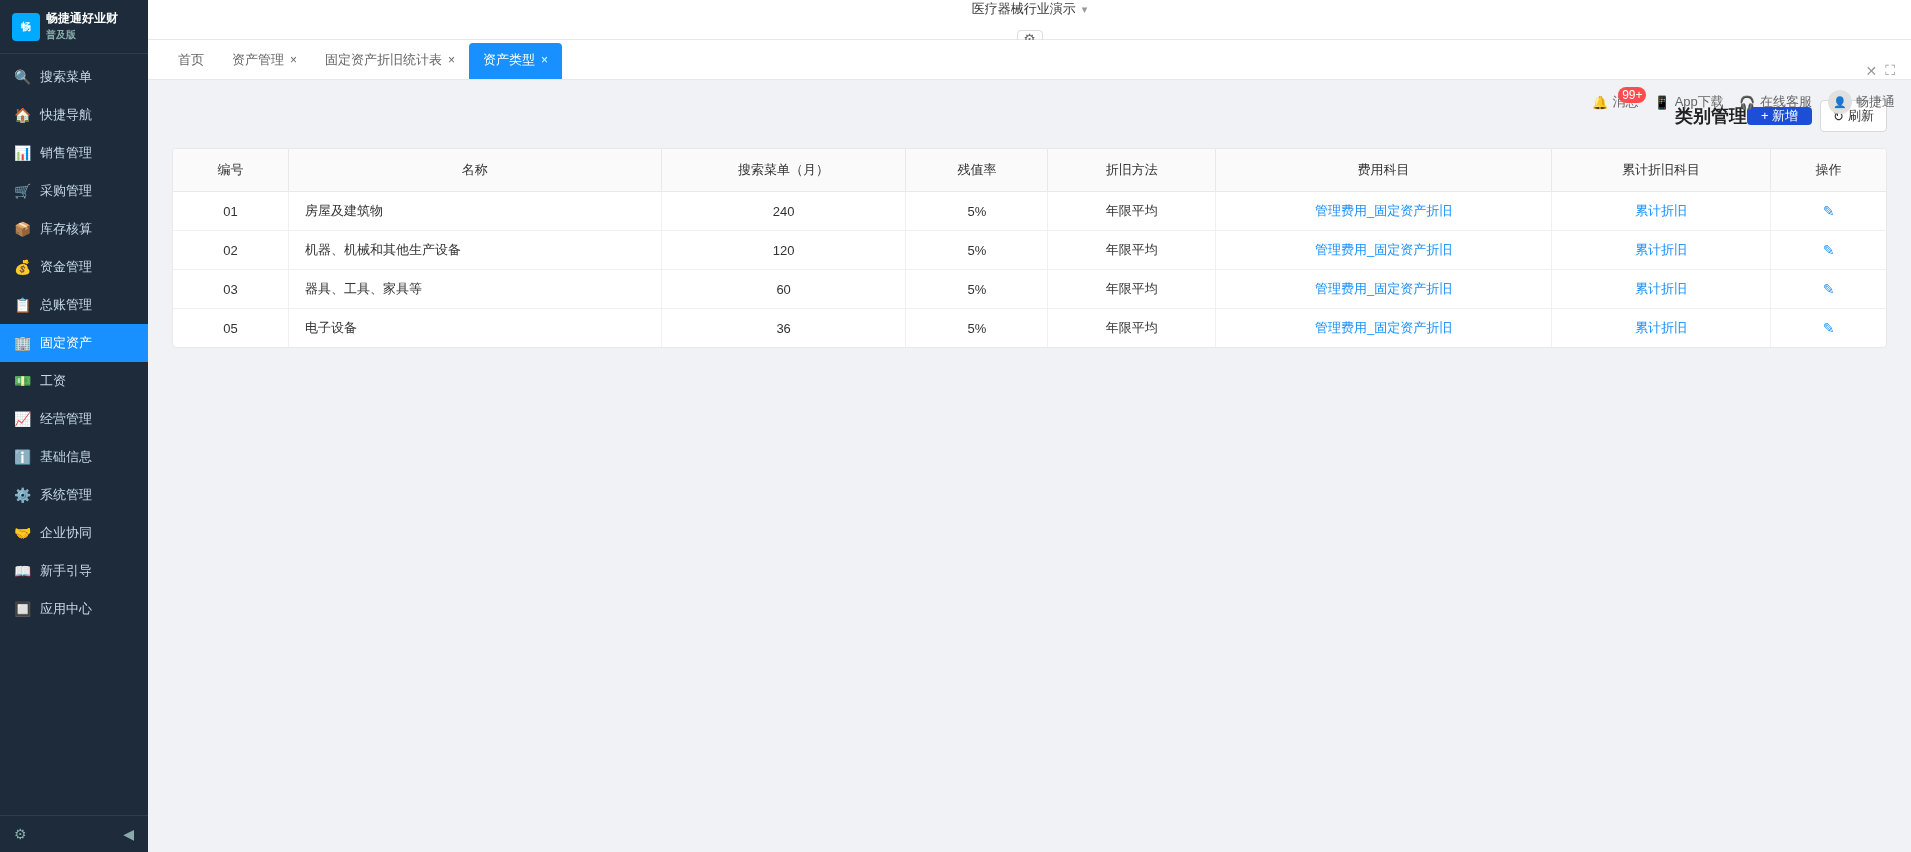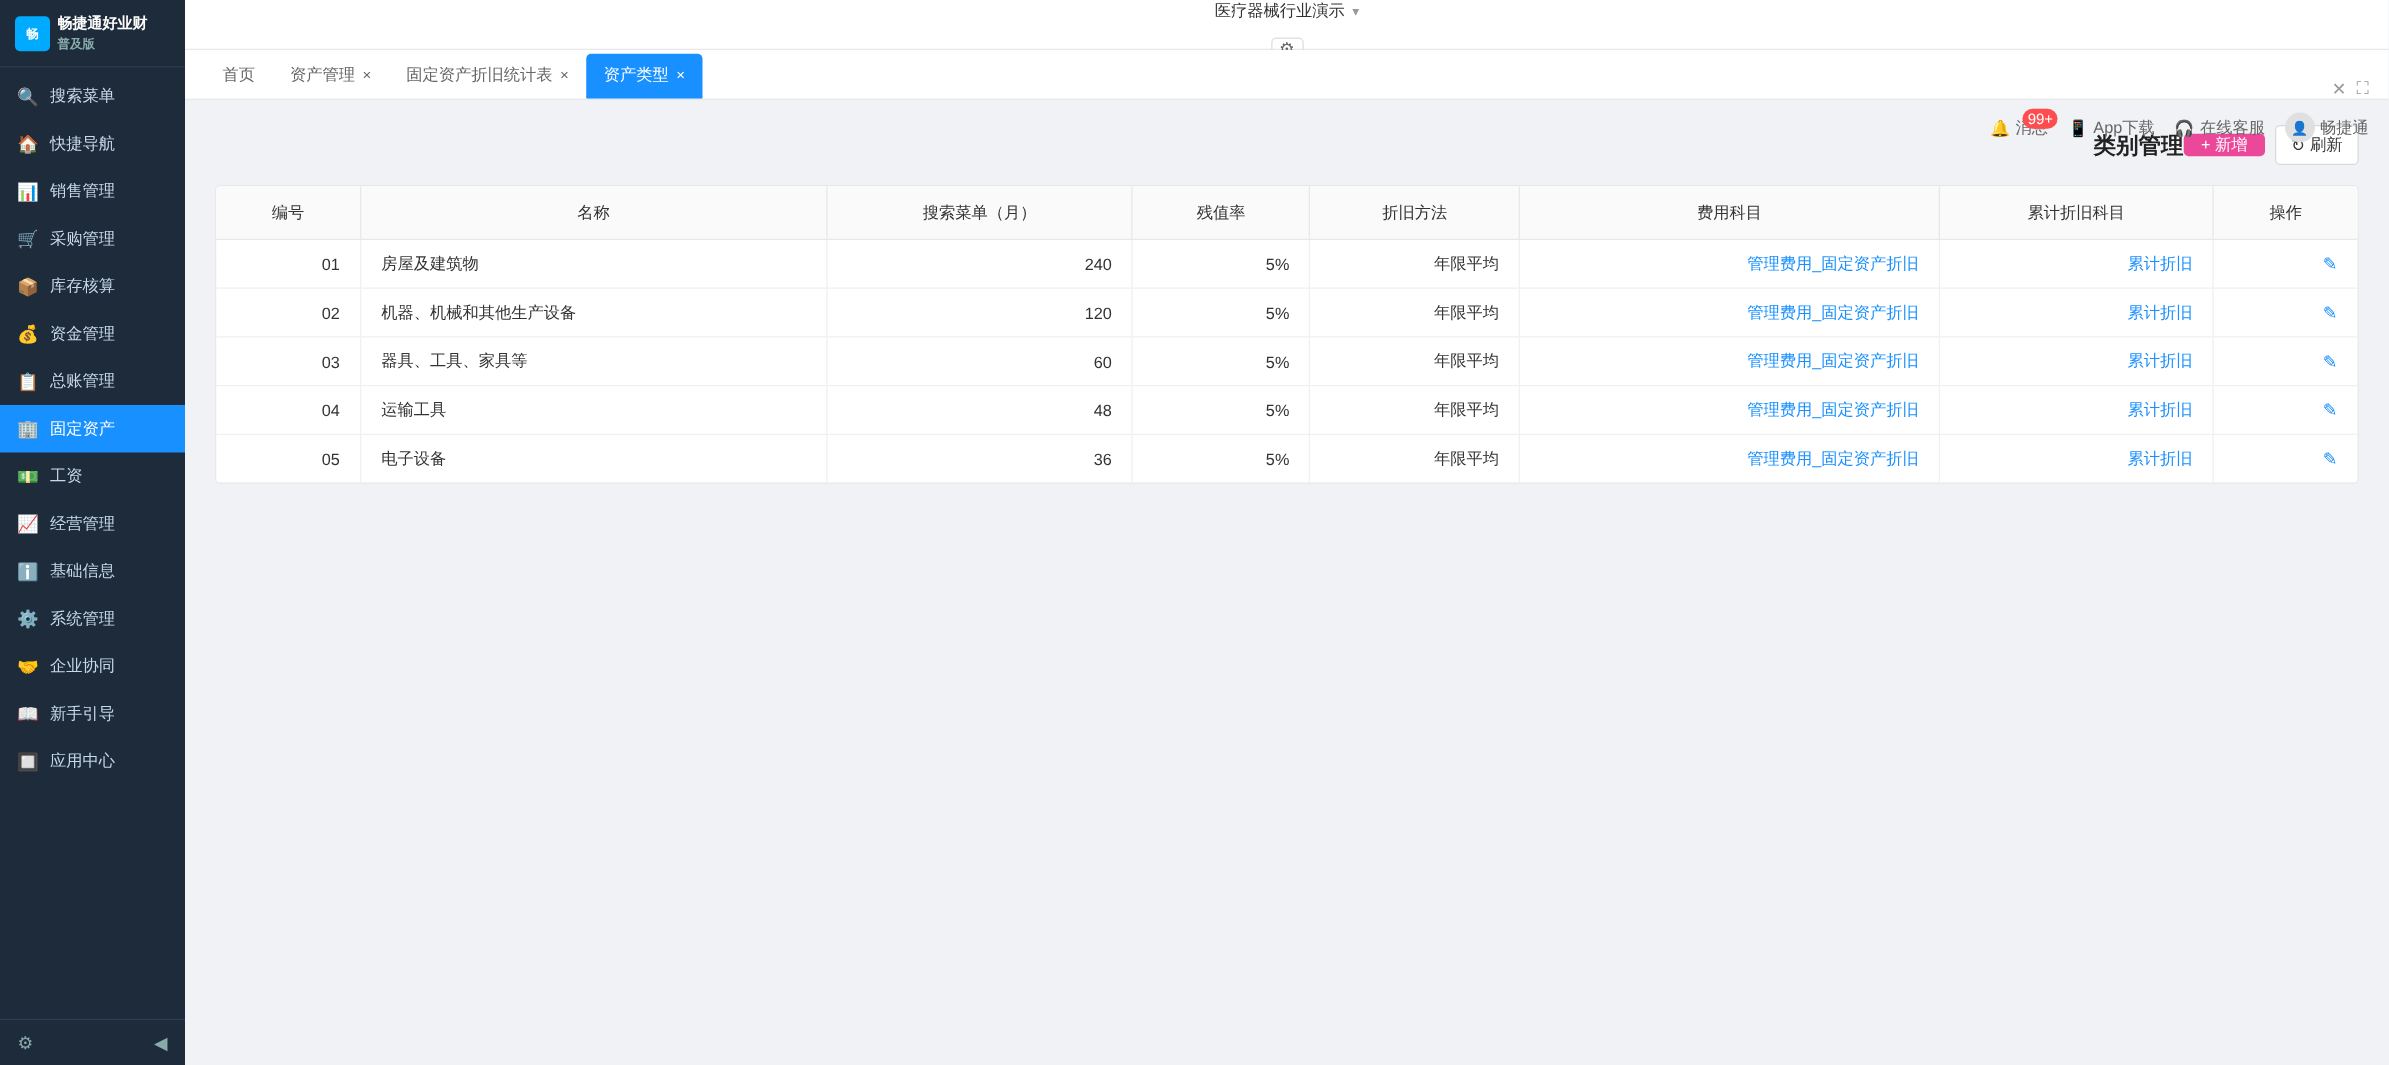"+ 新增" .btn-new { background: #ec4899 -> #1d4ed8 }
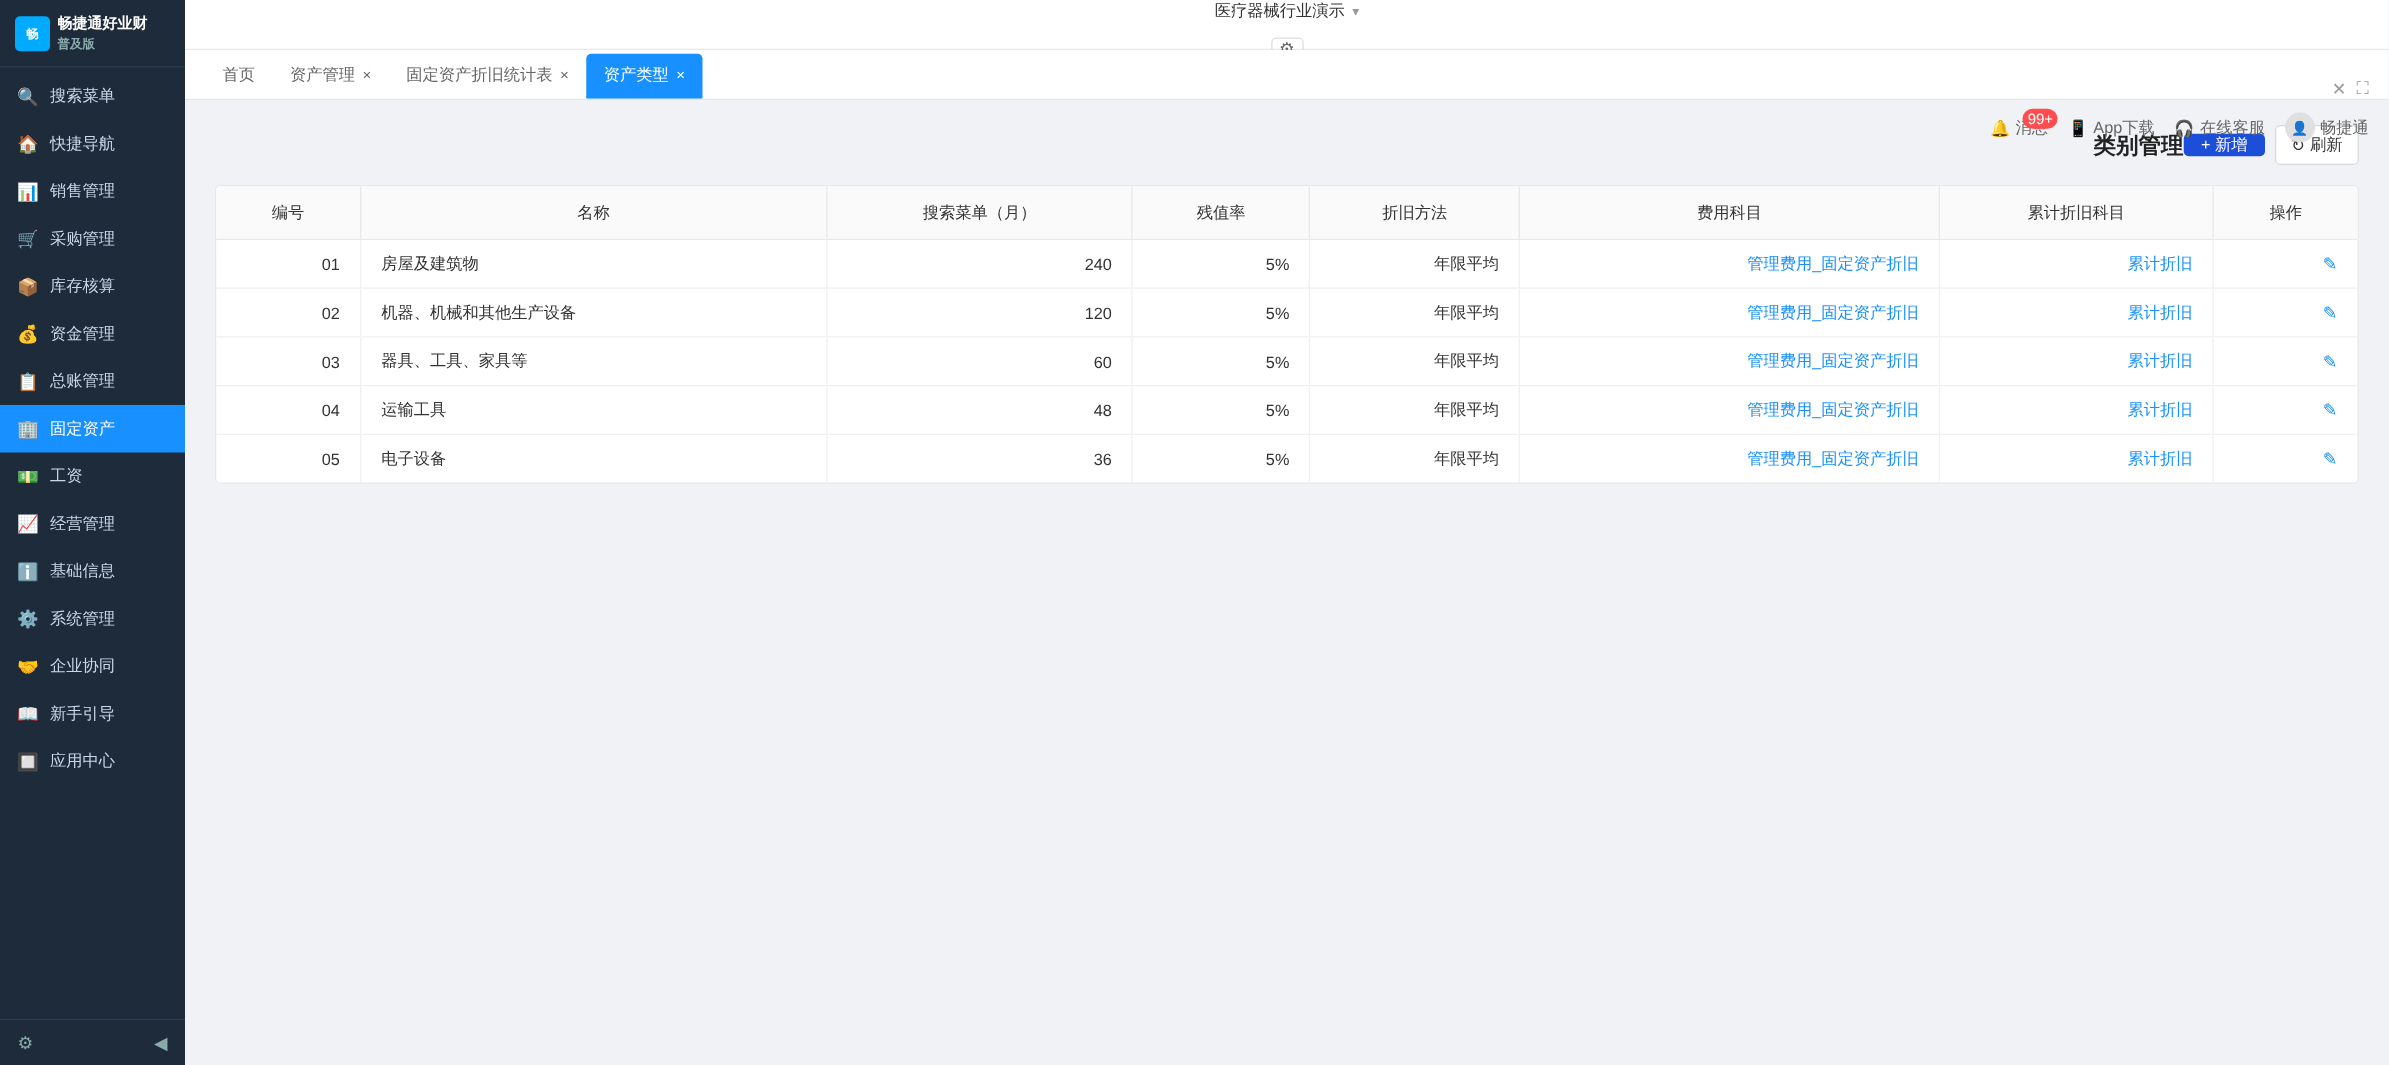"01" tbody td { text-align: right -> center }
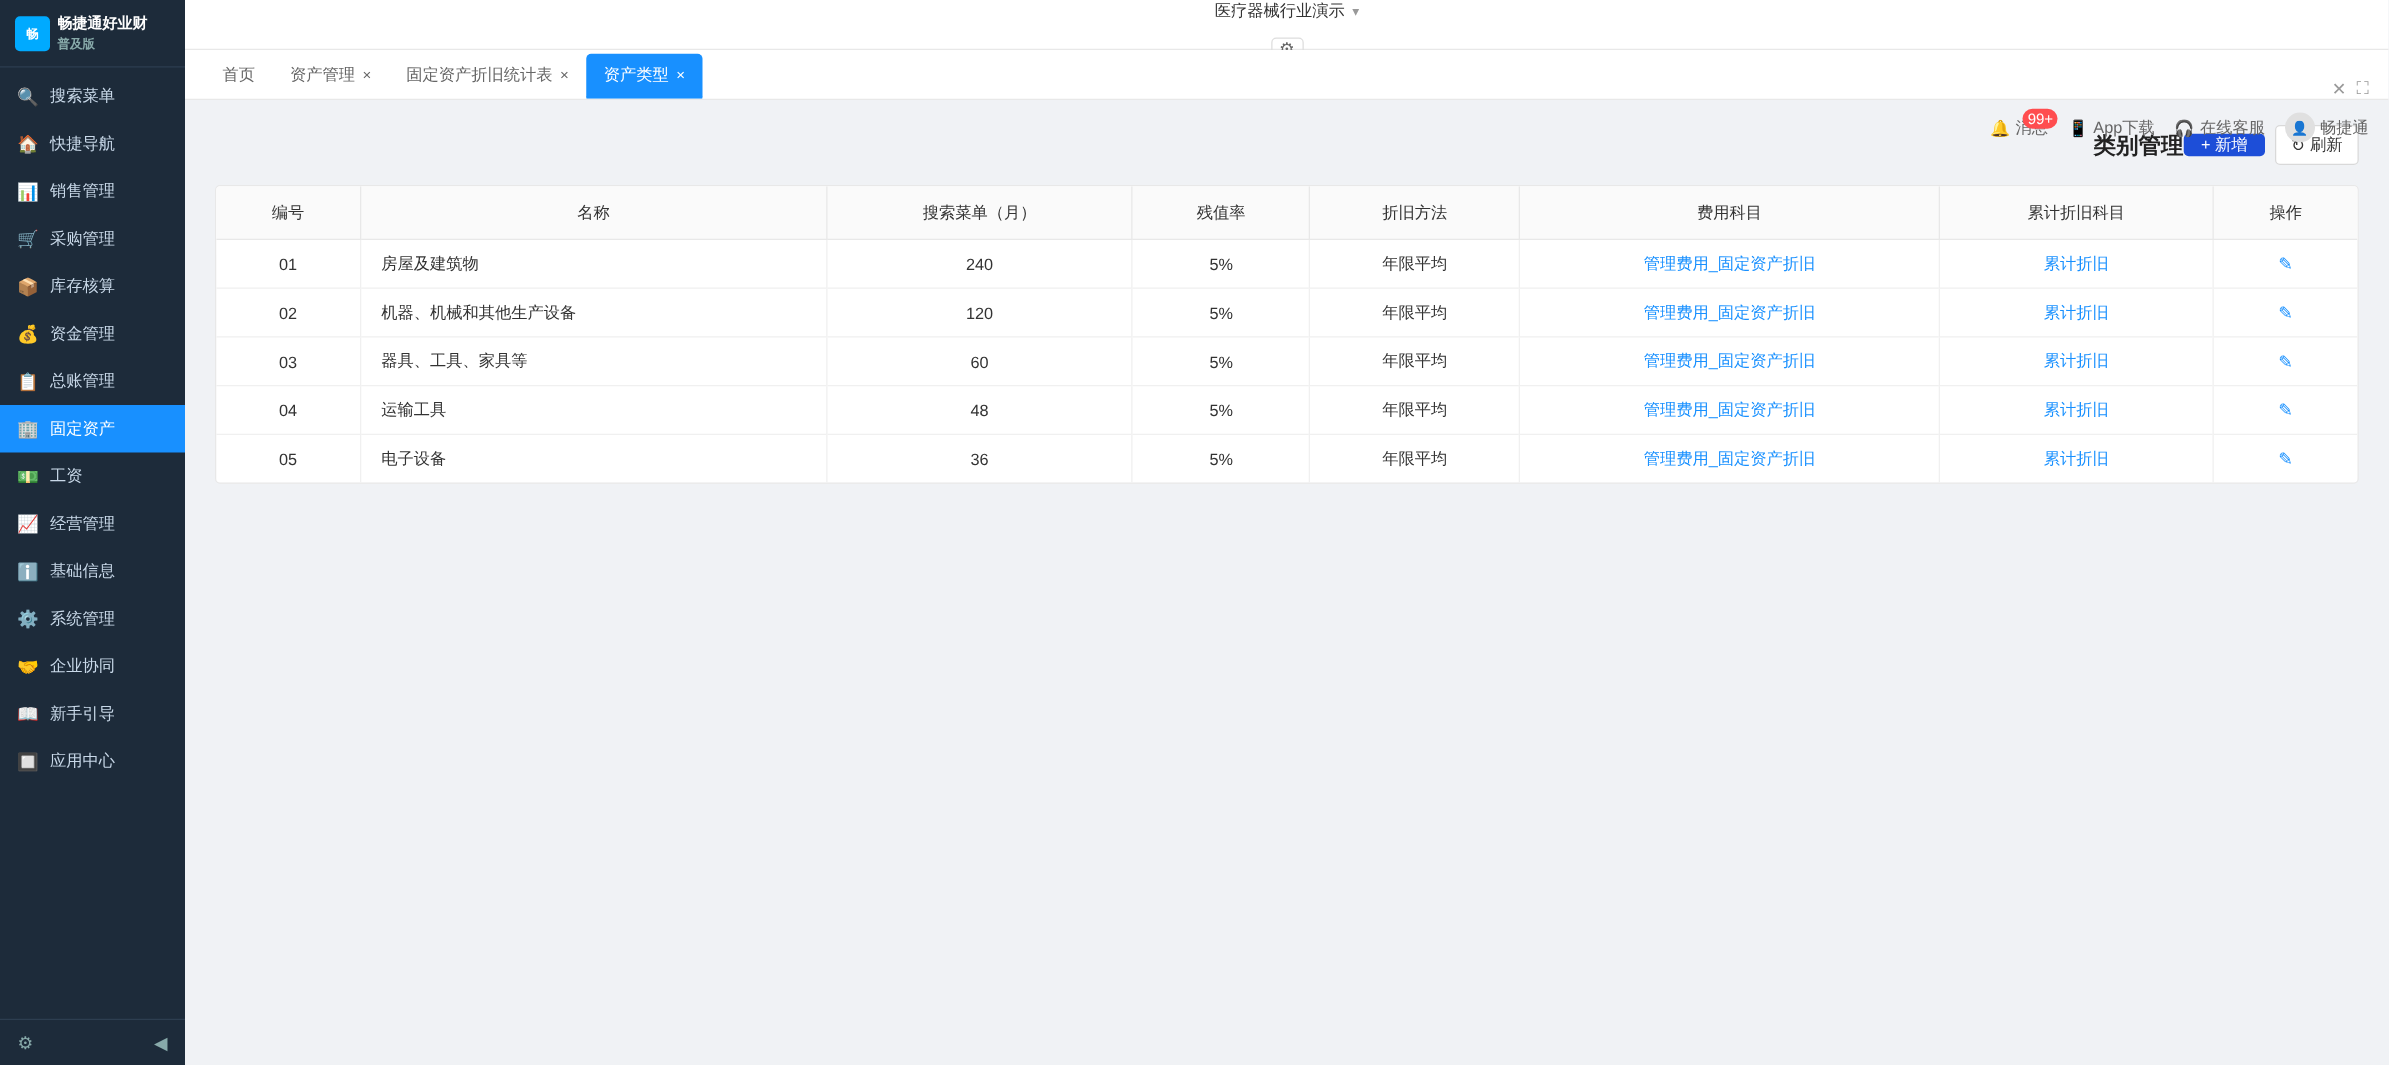"04" tr { html: <tr> <td>04</td> <td>运输工具</td> <td>48</td> <td>5%</td> <td>年限平均</td> <td>管理费用_固定资产折旧</td> <td>累计折旧</td> <td><span>✎</span></td> </tr> -> none }
